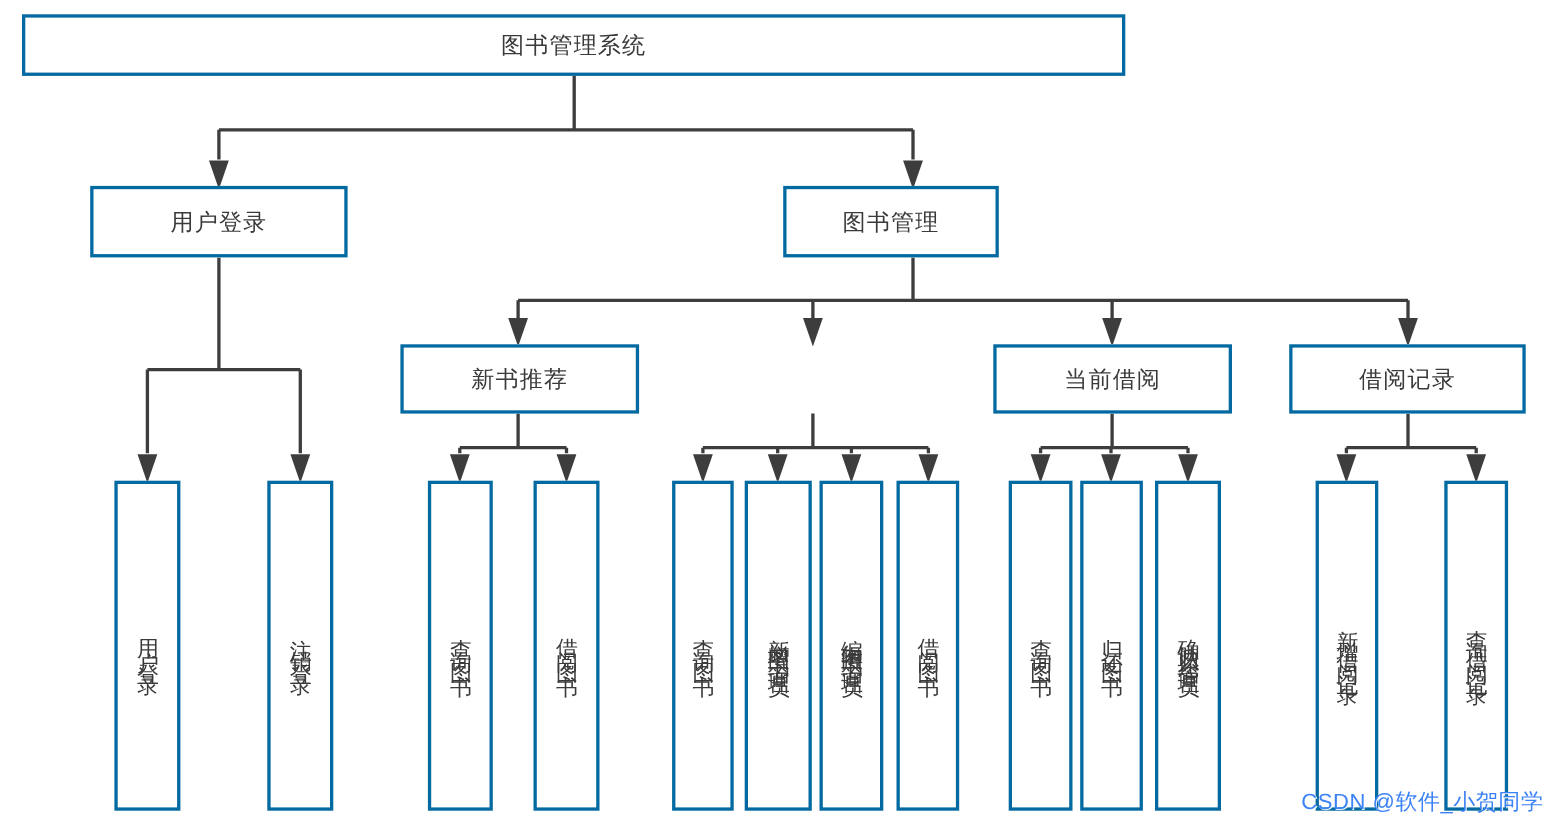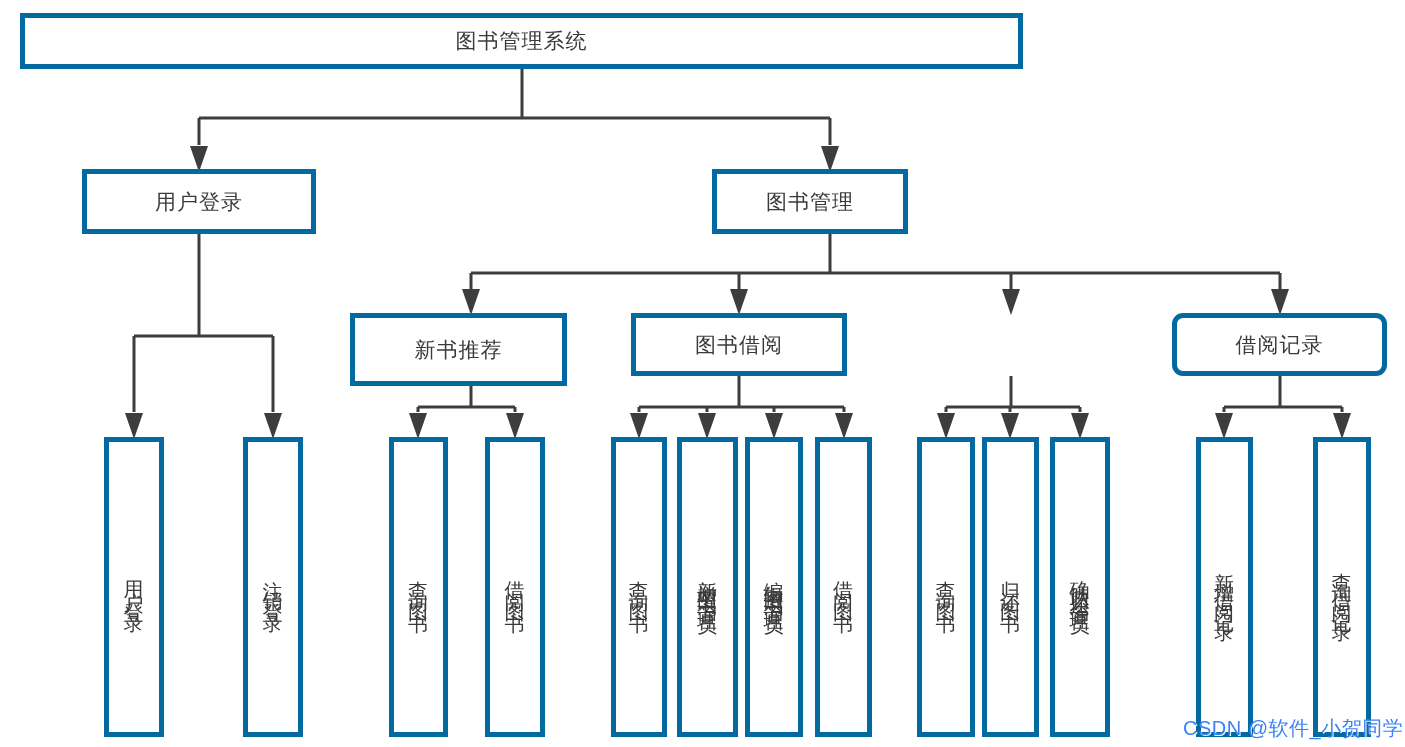"图书管理系统" .node { border: 5px solid #0369a1 -> 3px solid #0369a1 }
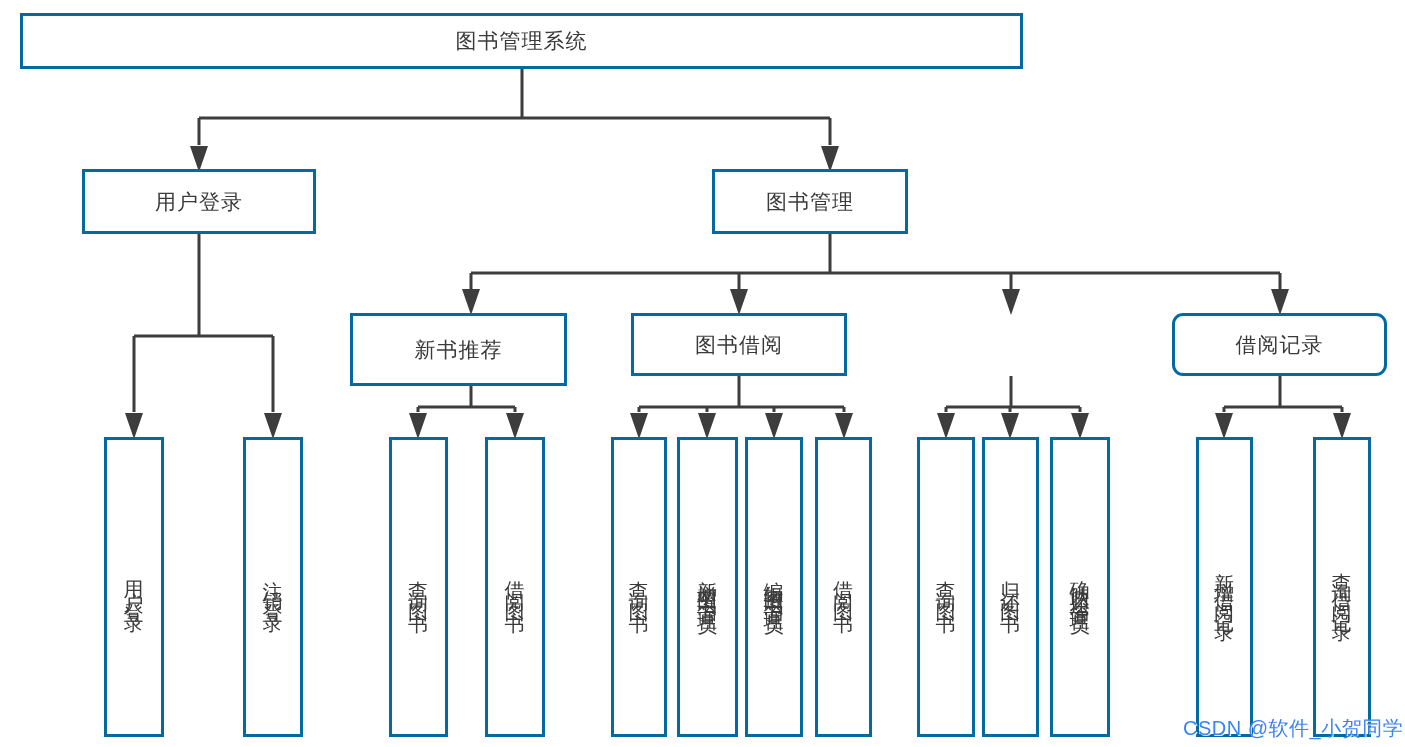"新书推荐" .n-new-book-rec { height: 73px -> 63px; left: 350px -> 364px }
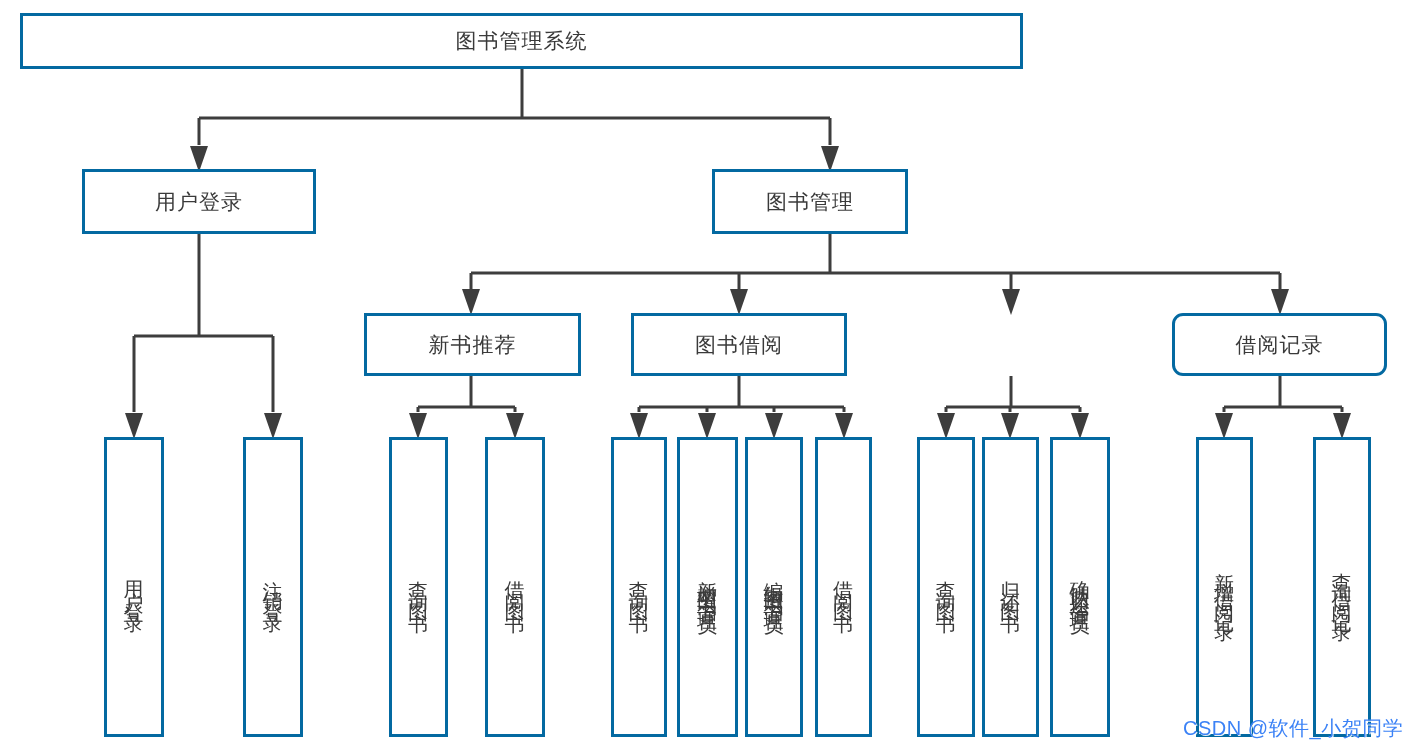"图书借阅" div.node { html: <div>图书借阅</div> -> none }
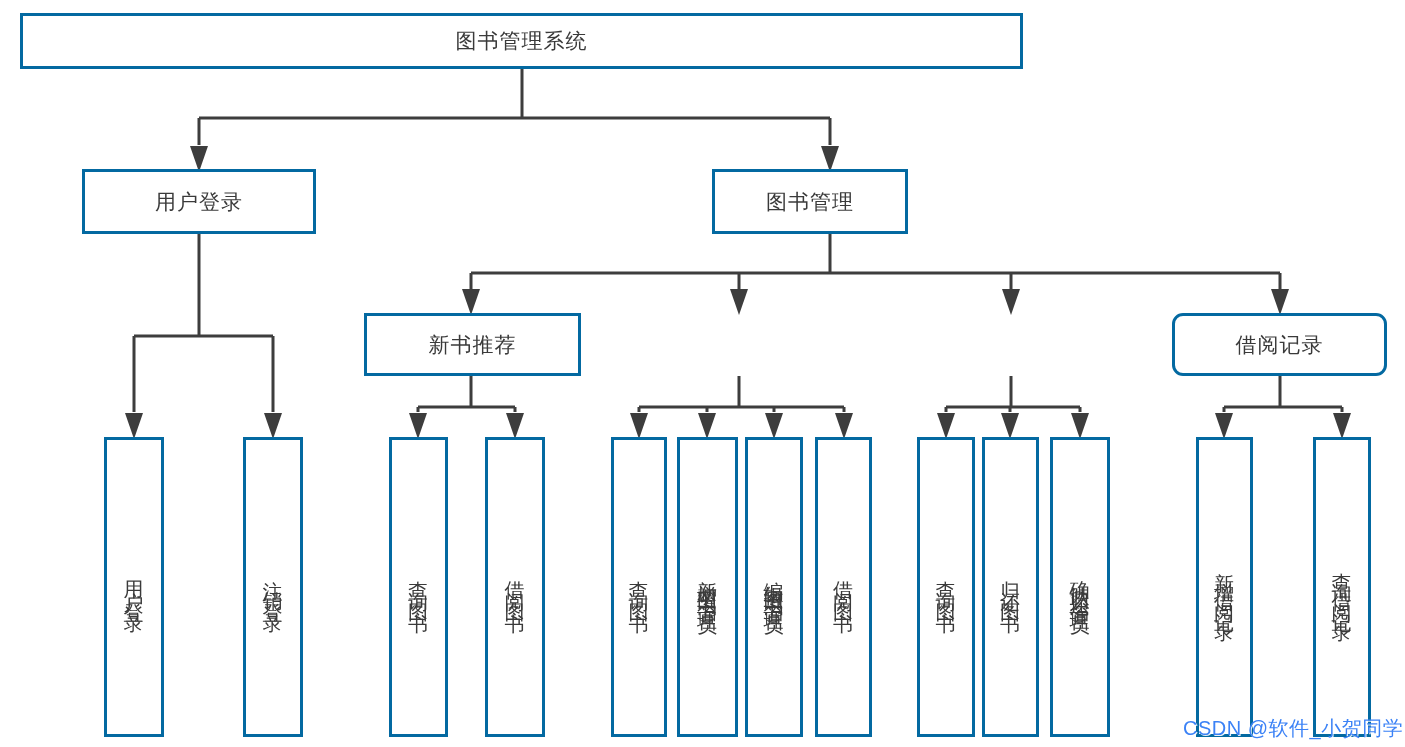"当前借阅" div.node { html: none -> <div>当前借阅</div> }
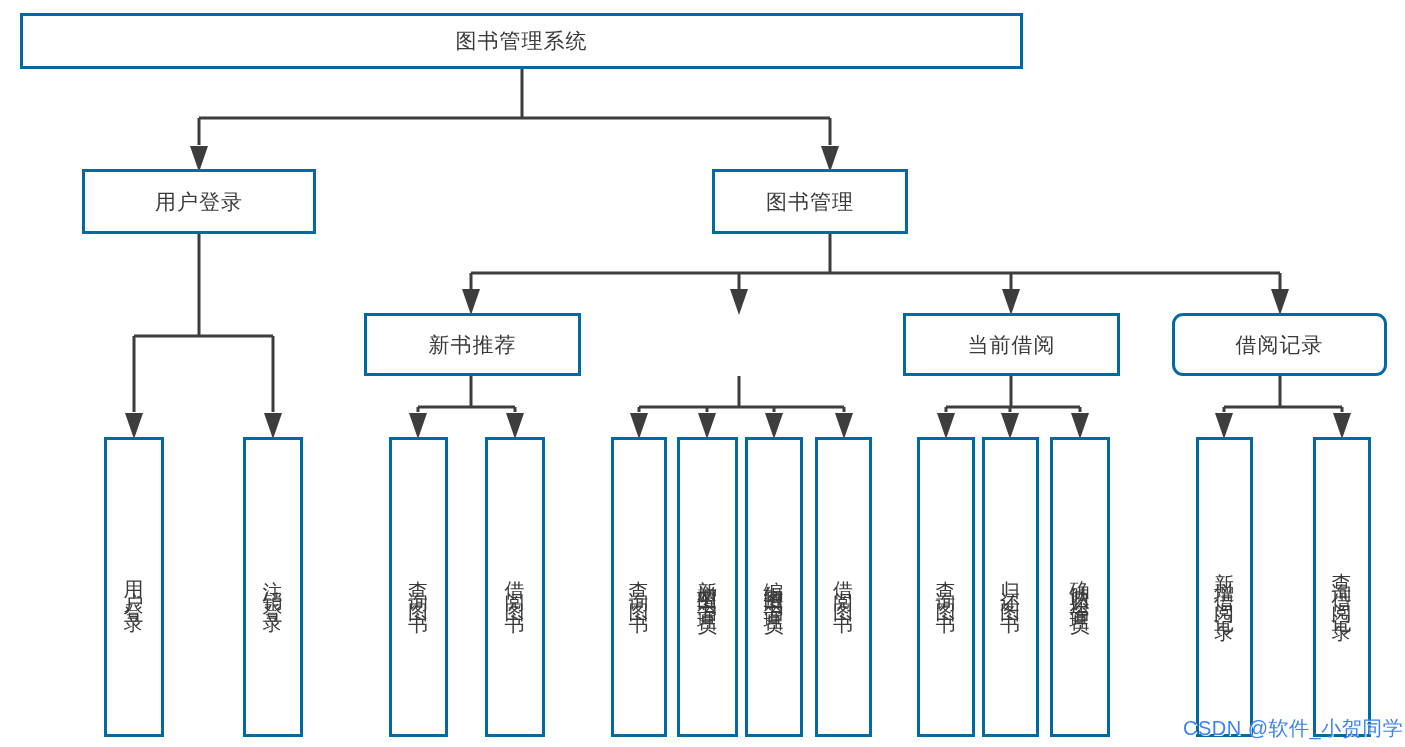"借阅记录" .n-borrow-records { border-radius: 11px -> none }
